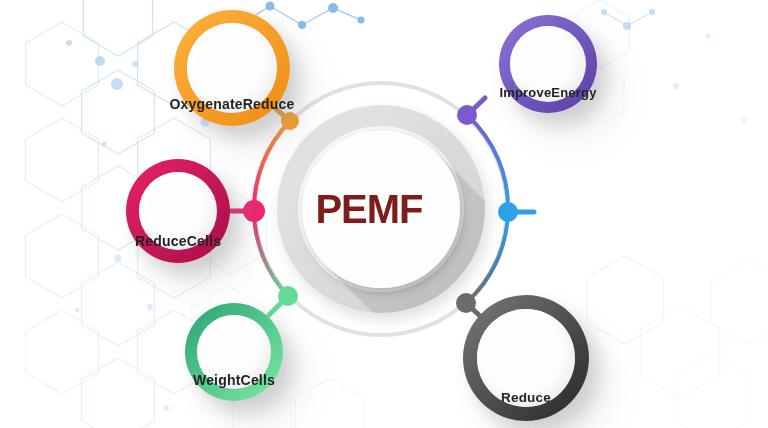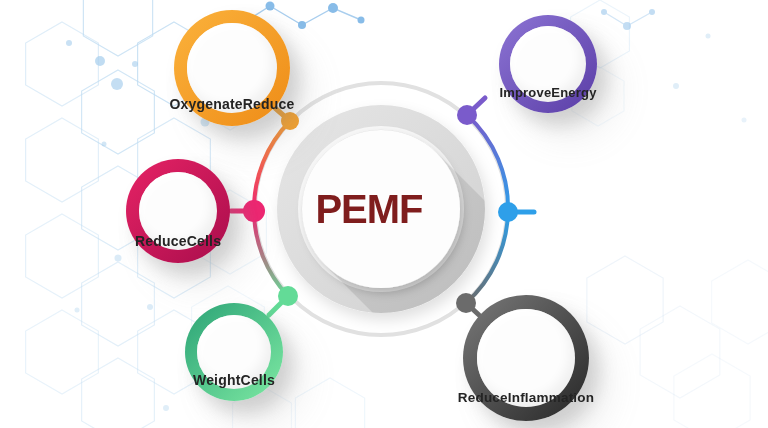"Inflammation" span { html: <span>Inflammation</span> -> none }
